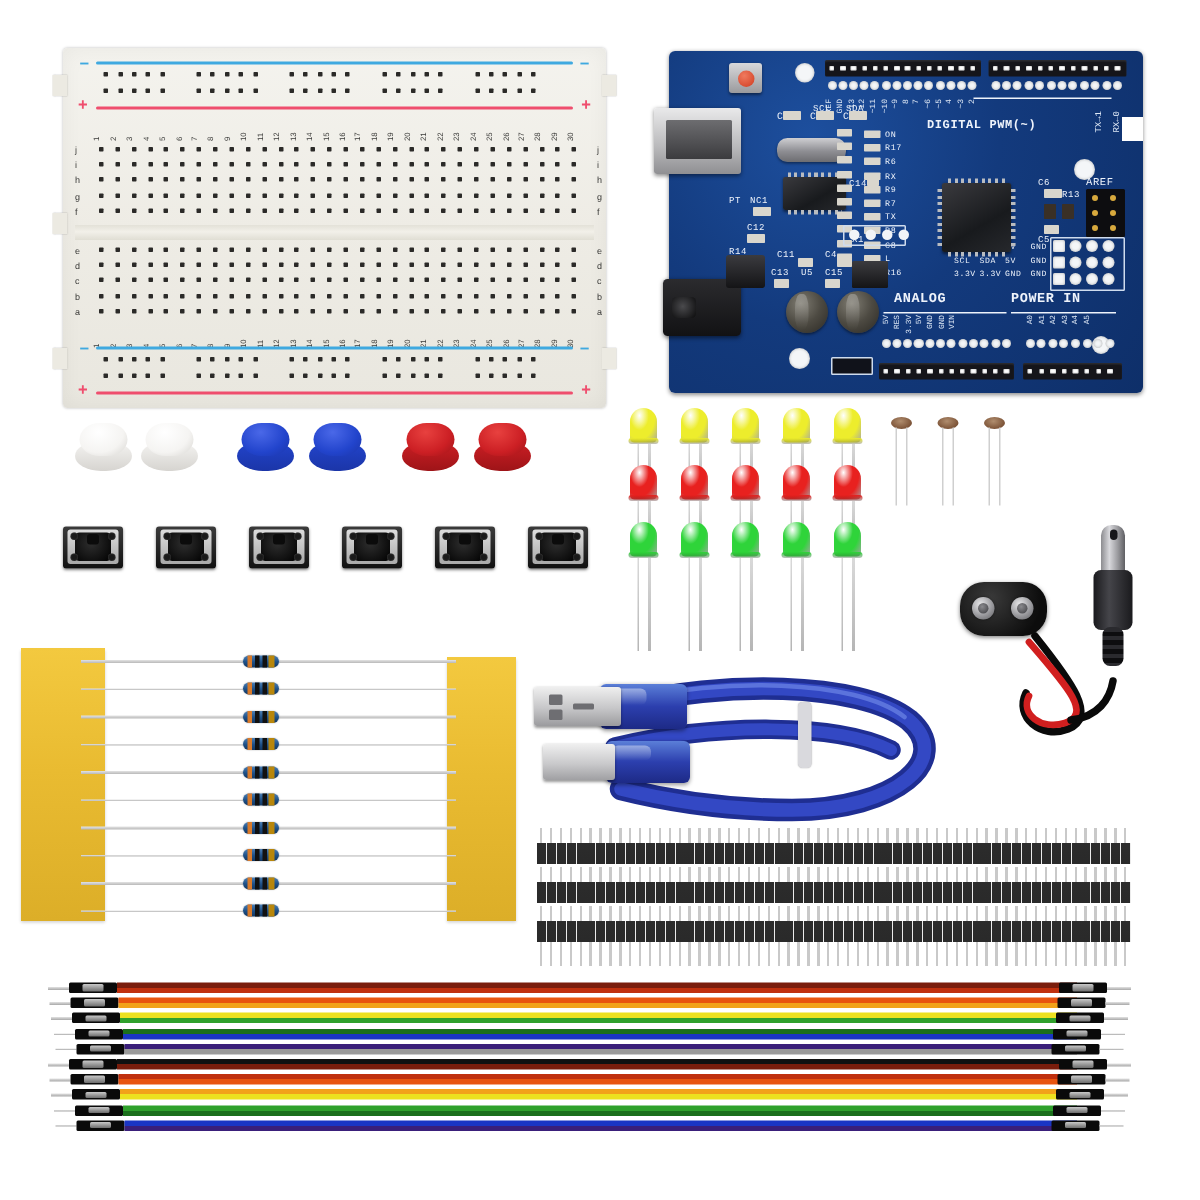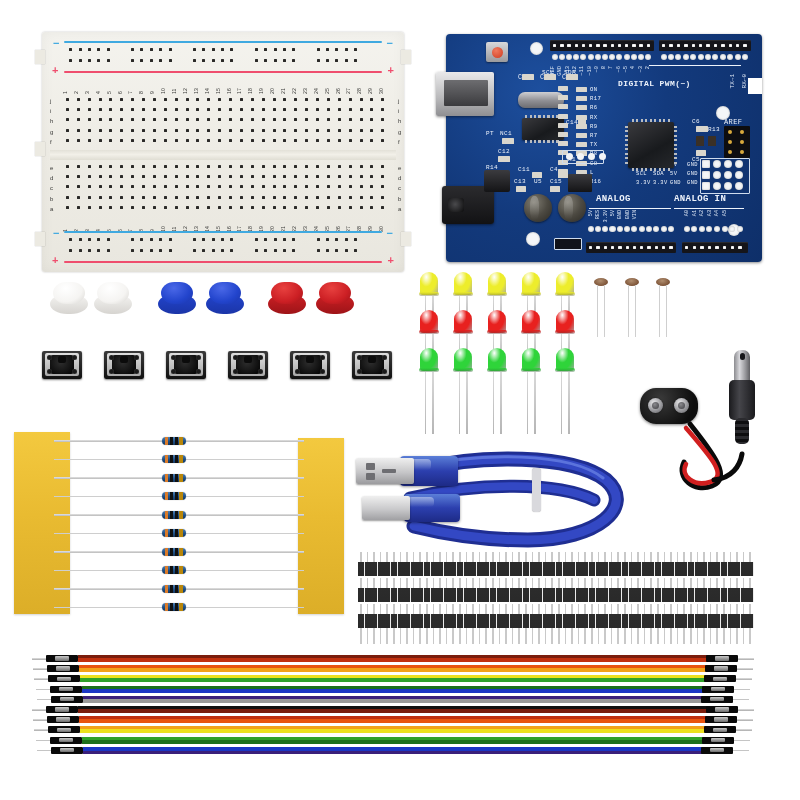"ANALOG IN" div.silk { text: ANALOG -> POWER }
